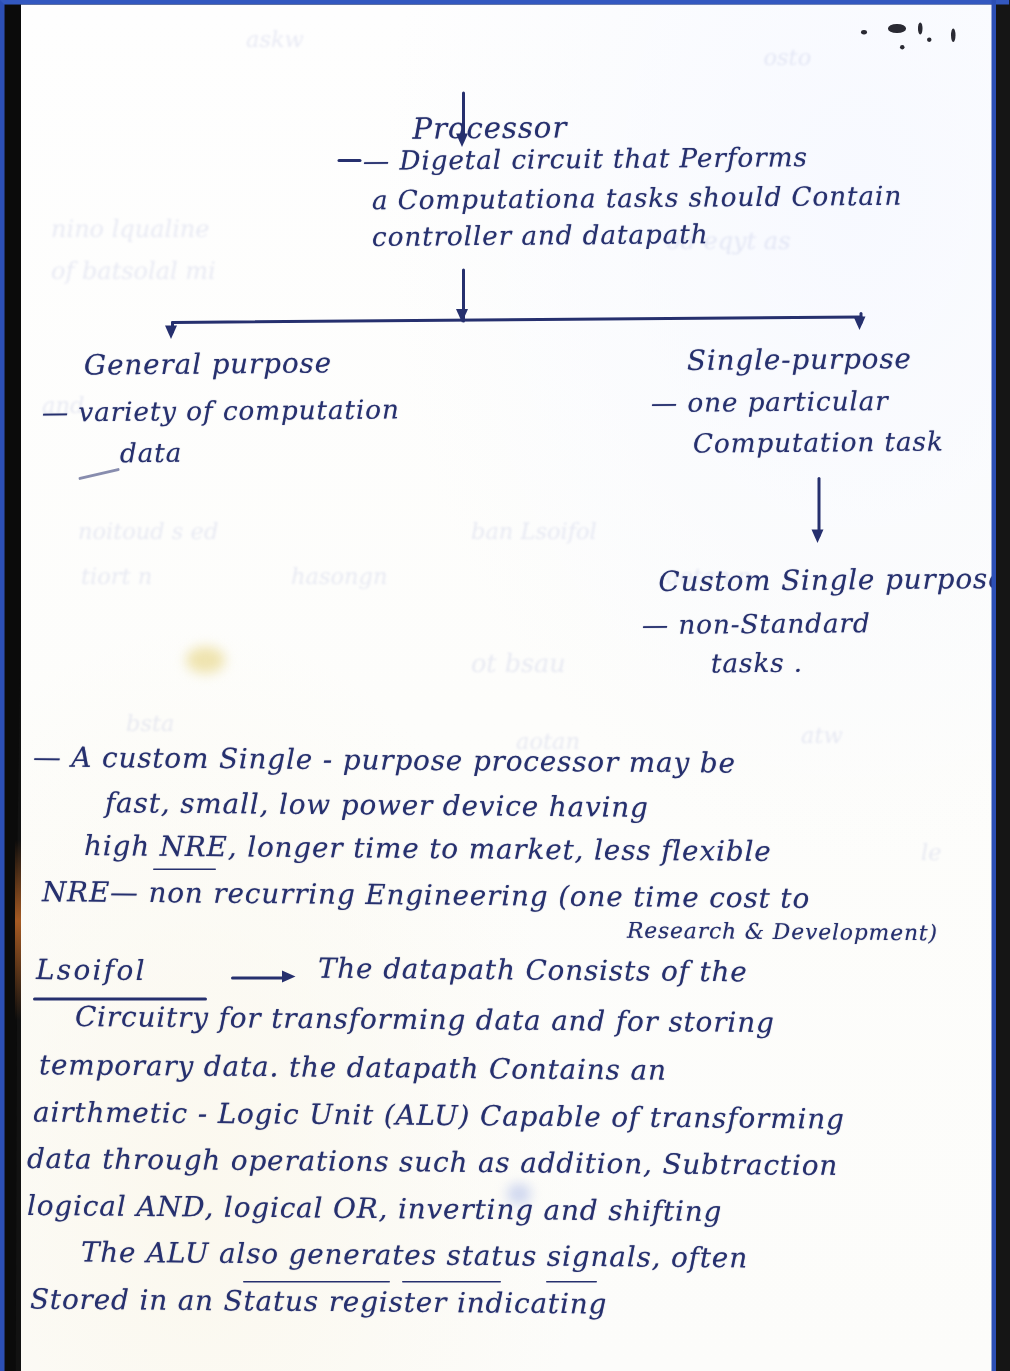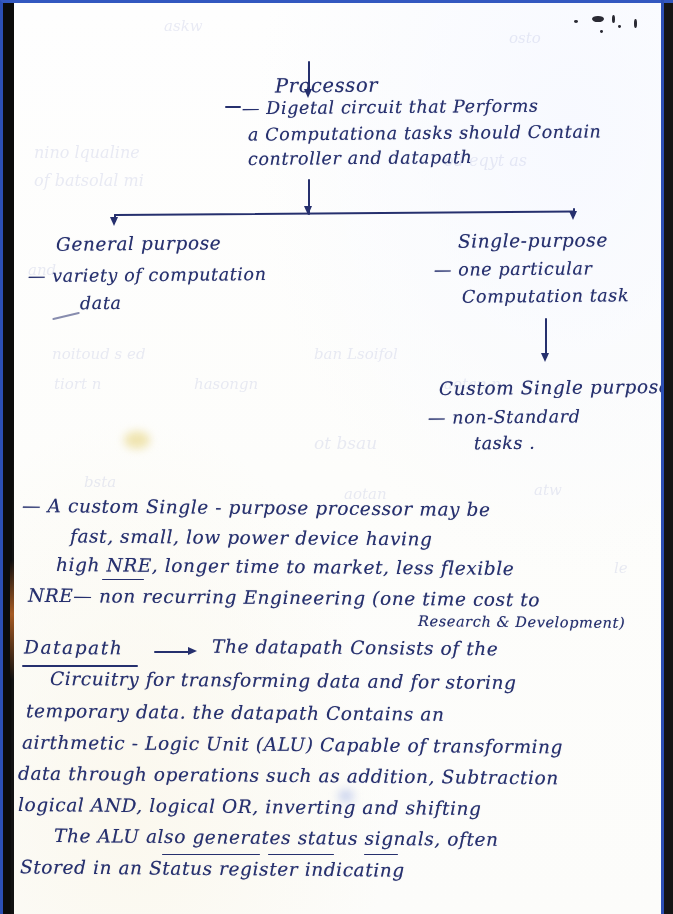"Datapath" div.hw { text: Datapath -> Lsoifol }
